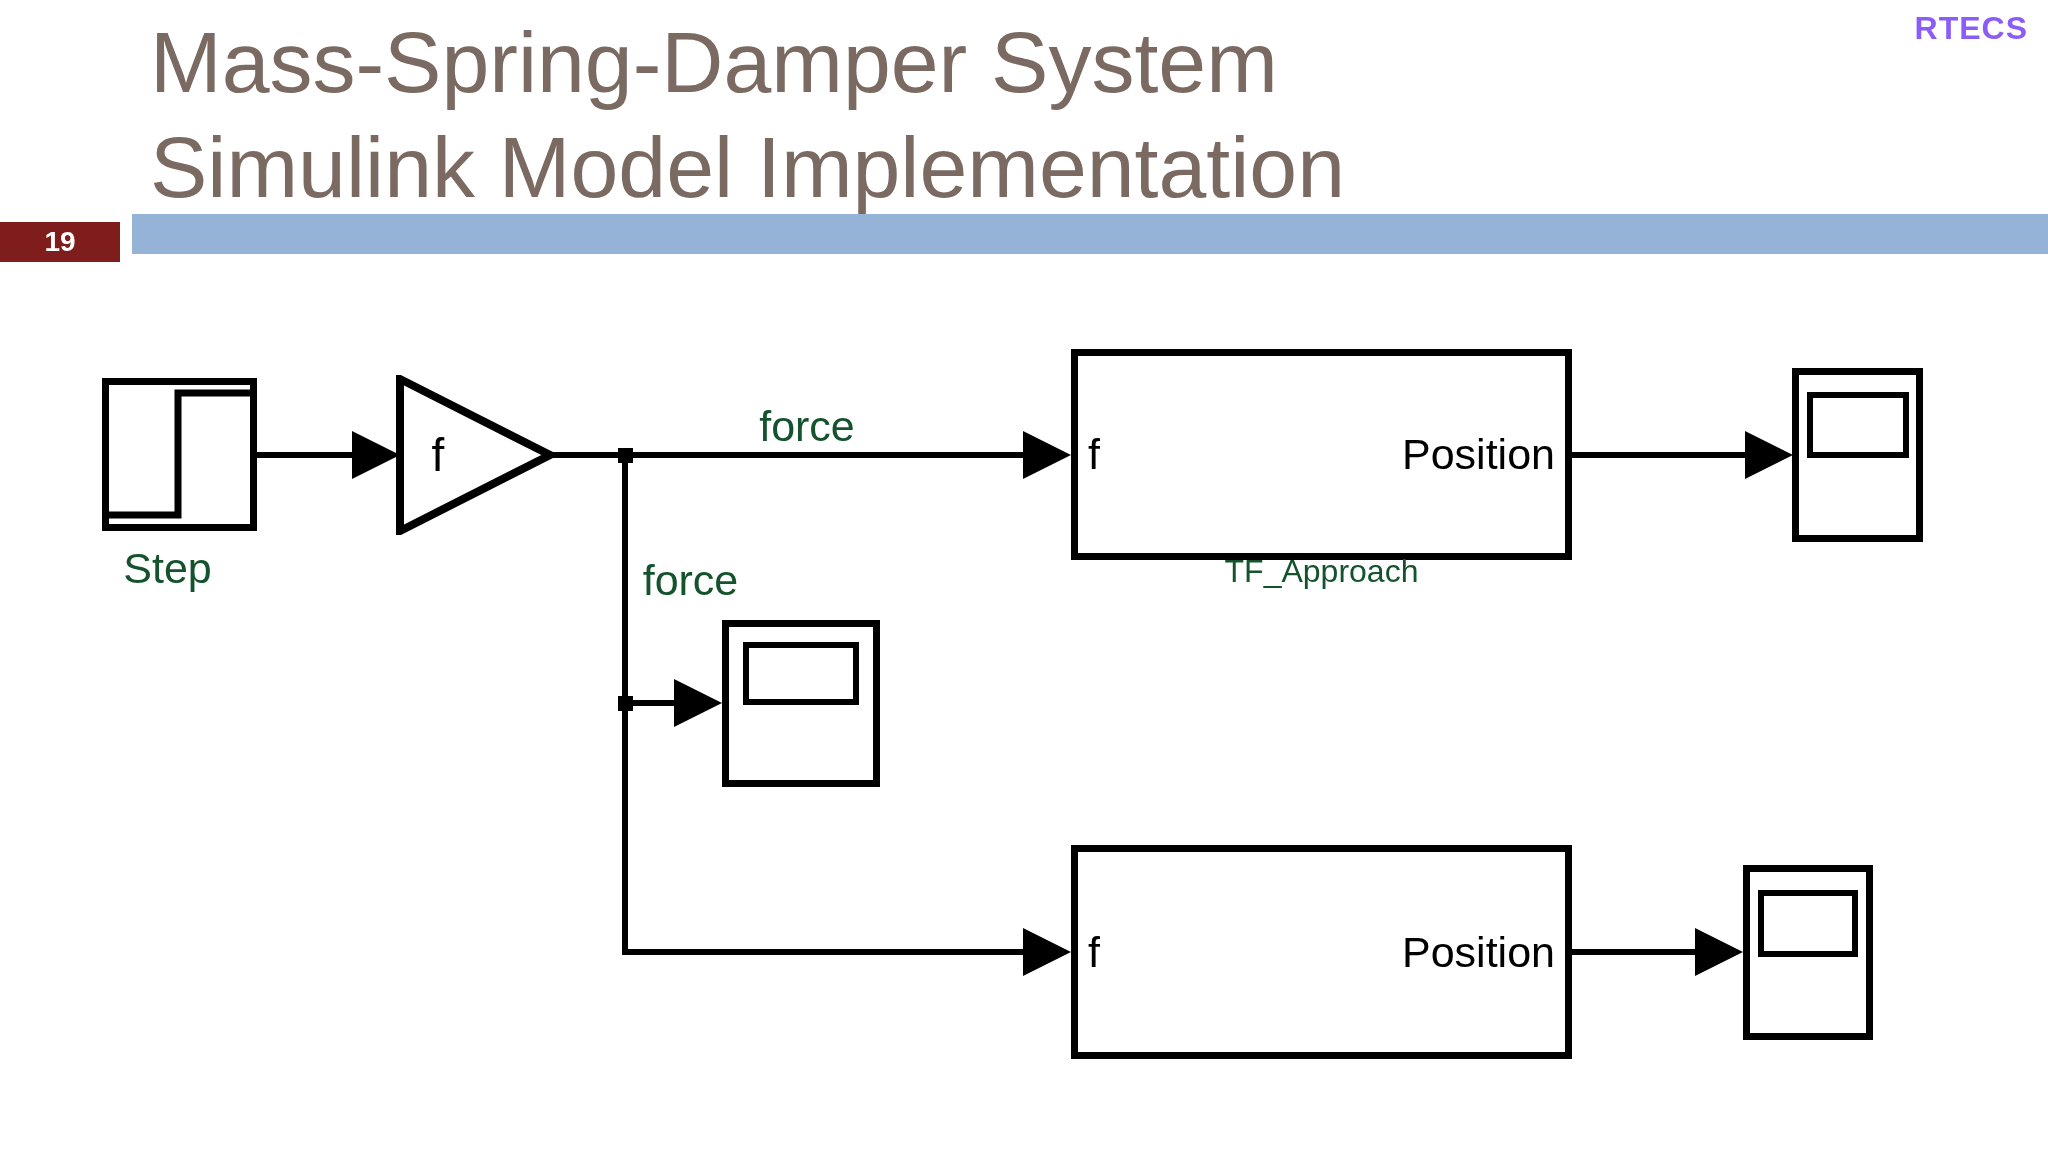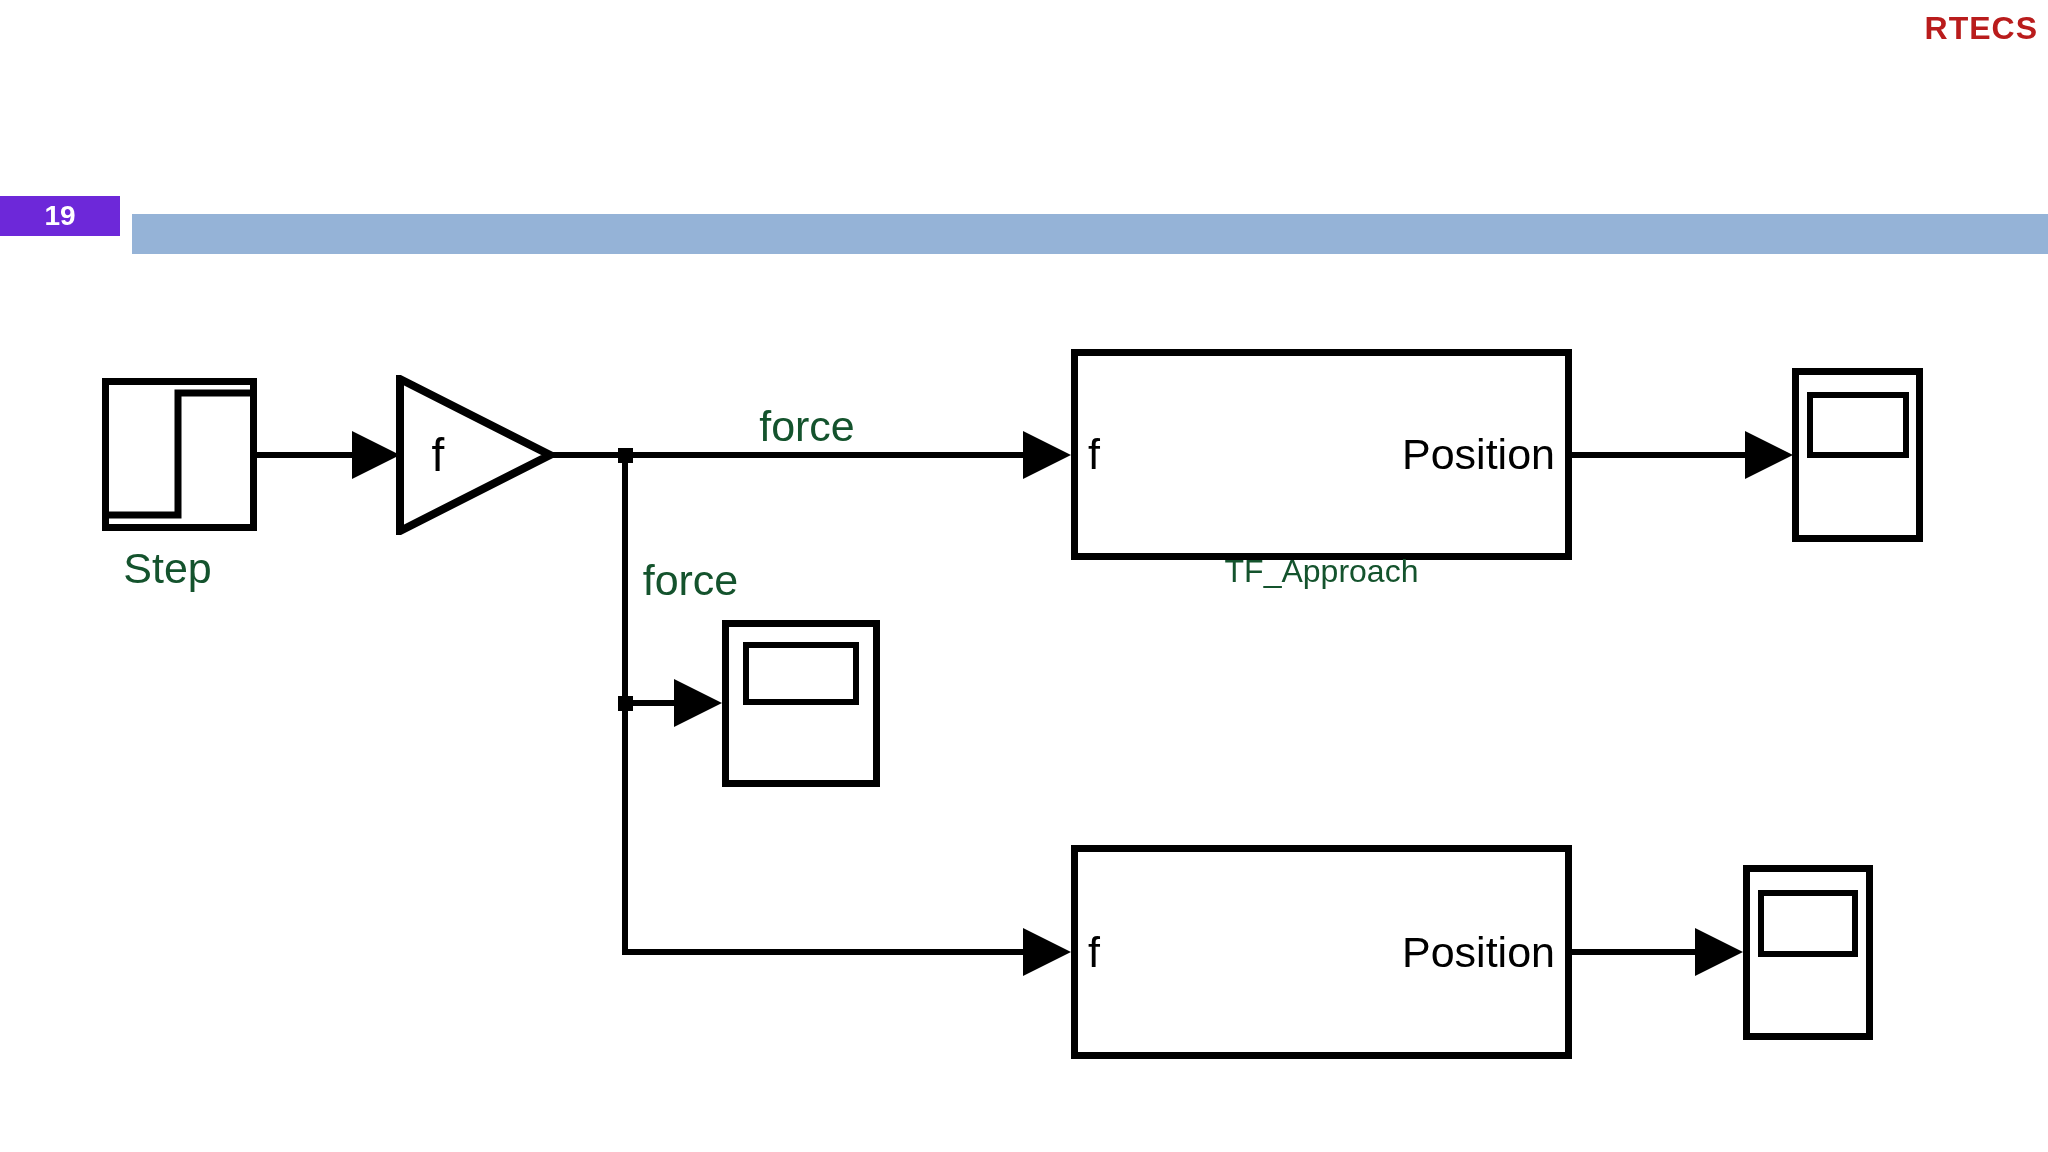"Mass-Spring-Damper System" div.title { html: none -> <div> <div>Mass-Spring-Damper System</div> <div>Simulink Model Implementation</div> </div> }
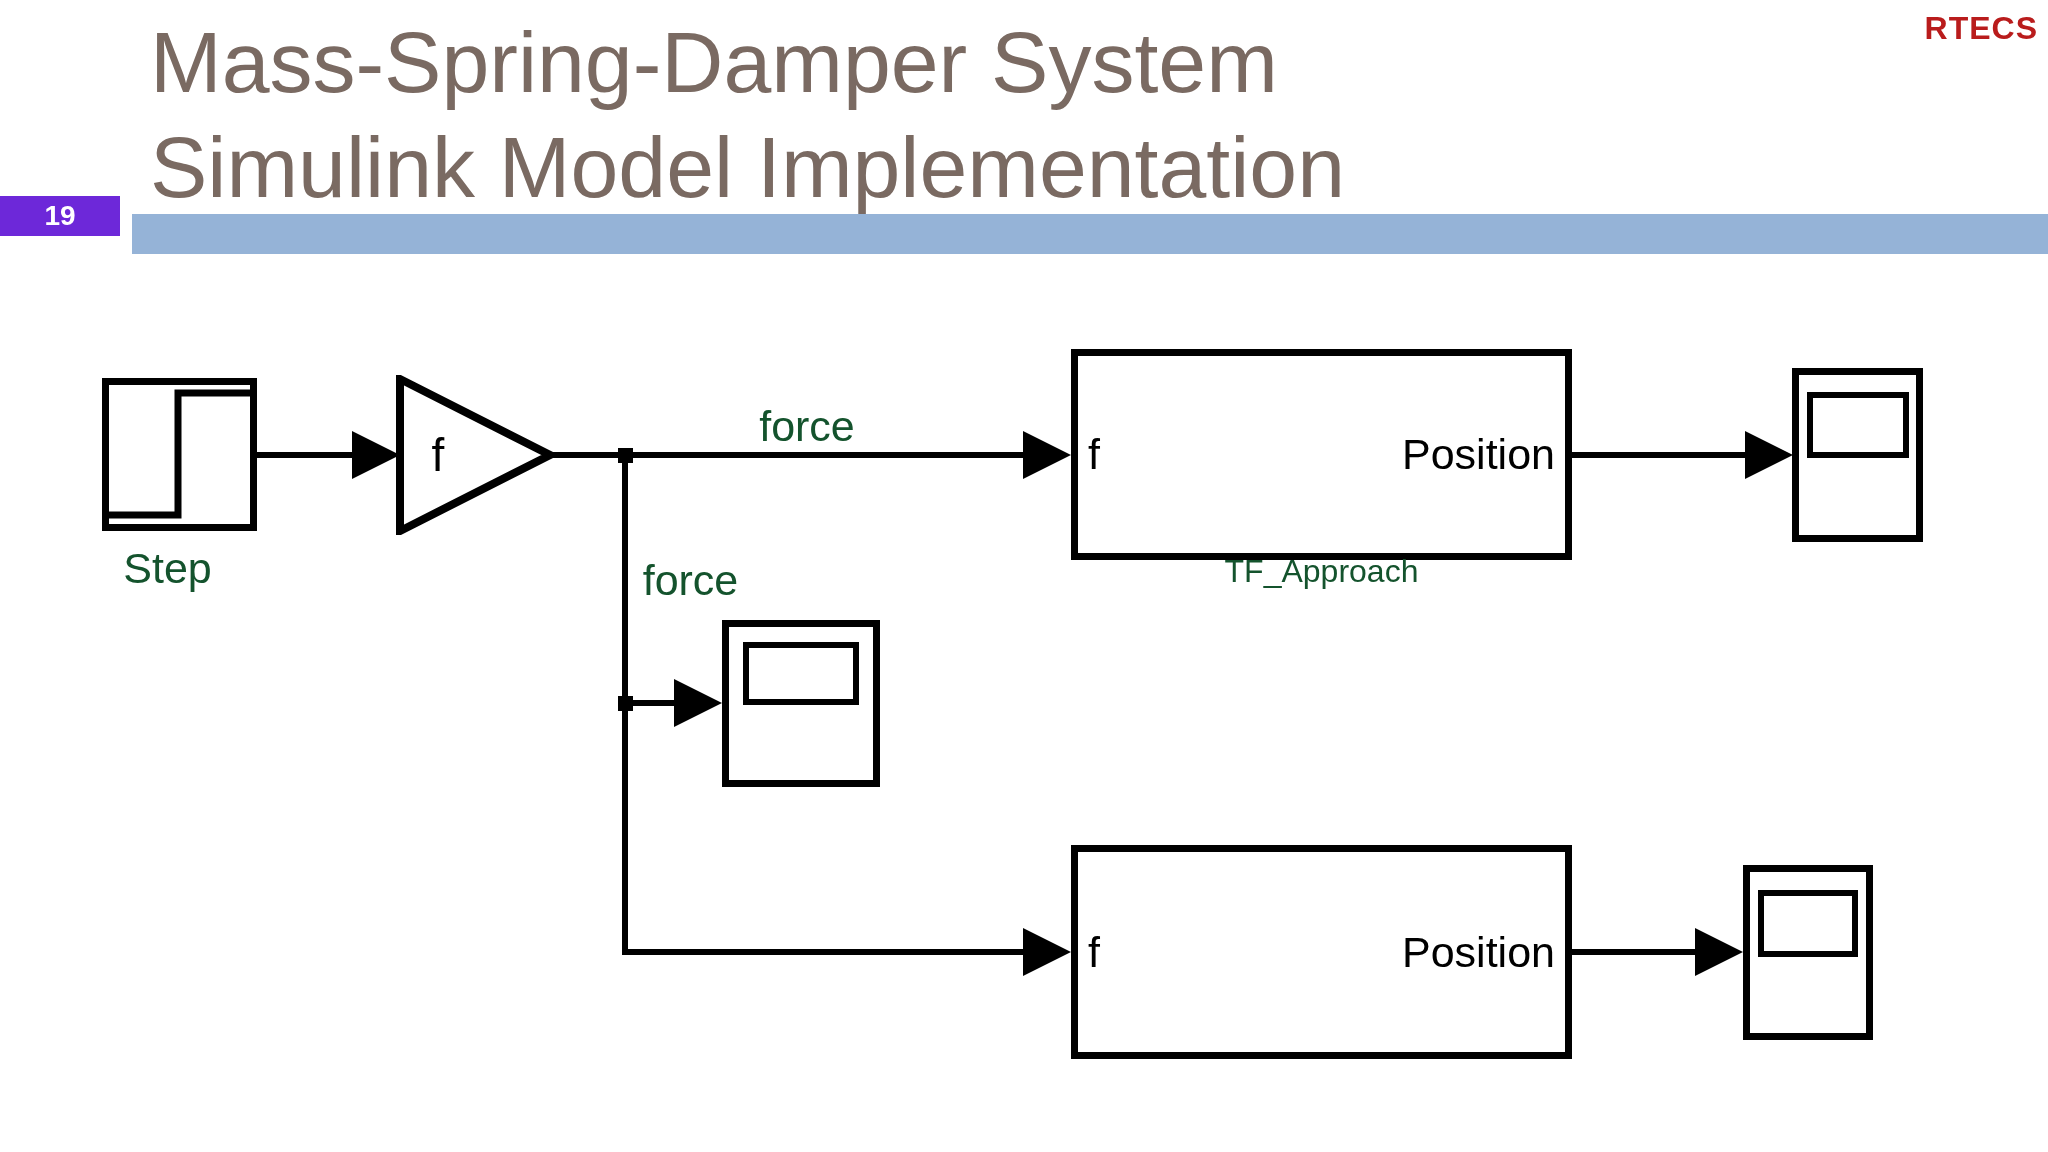"RTECS" .badge { color: #b91c1c -> #8b5cf6; right: 10px -> 20px }
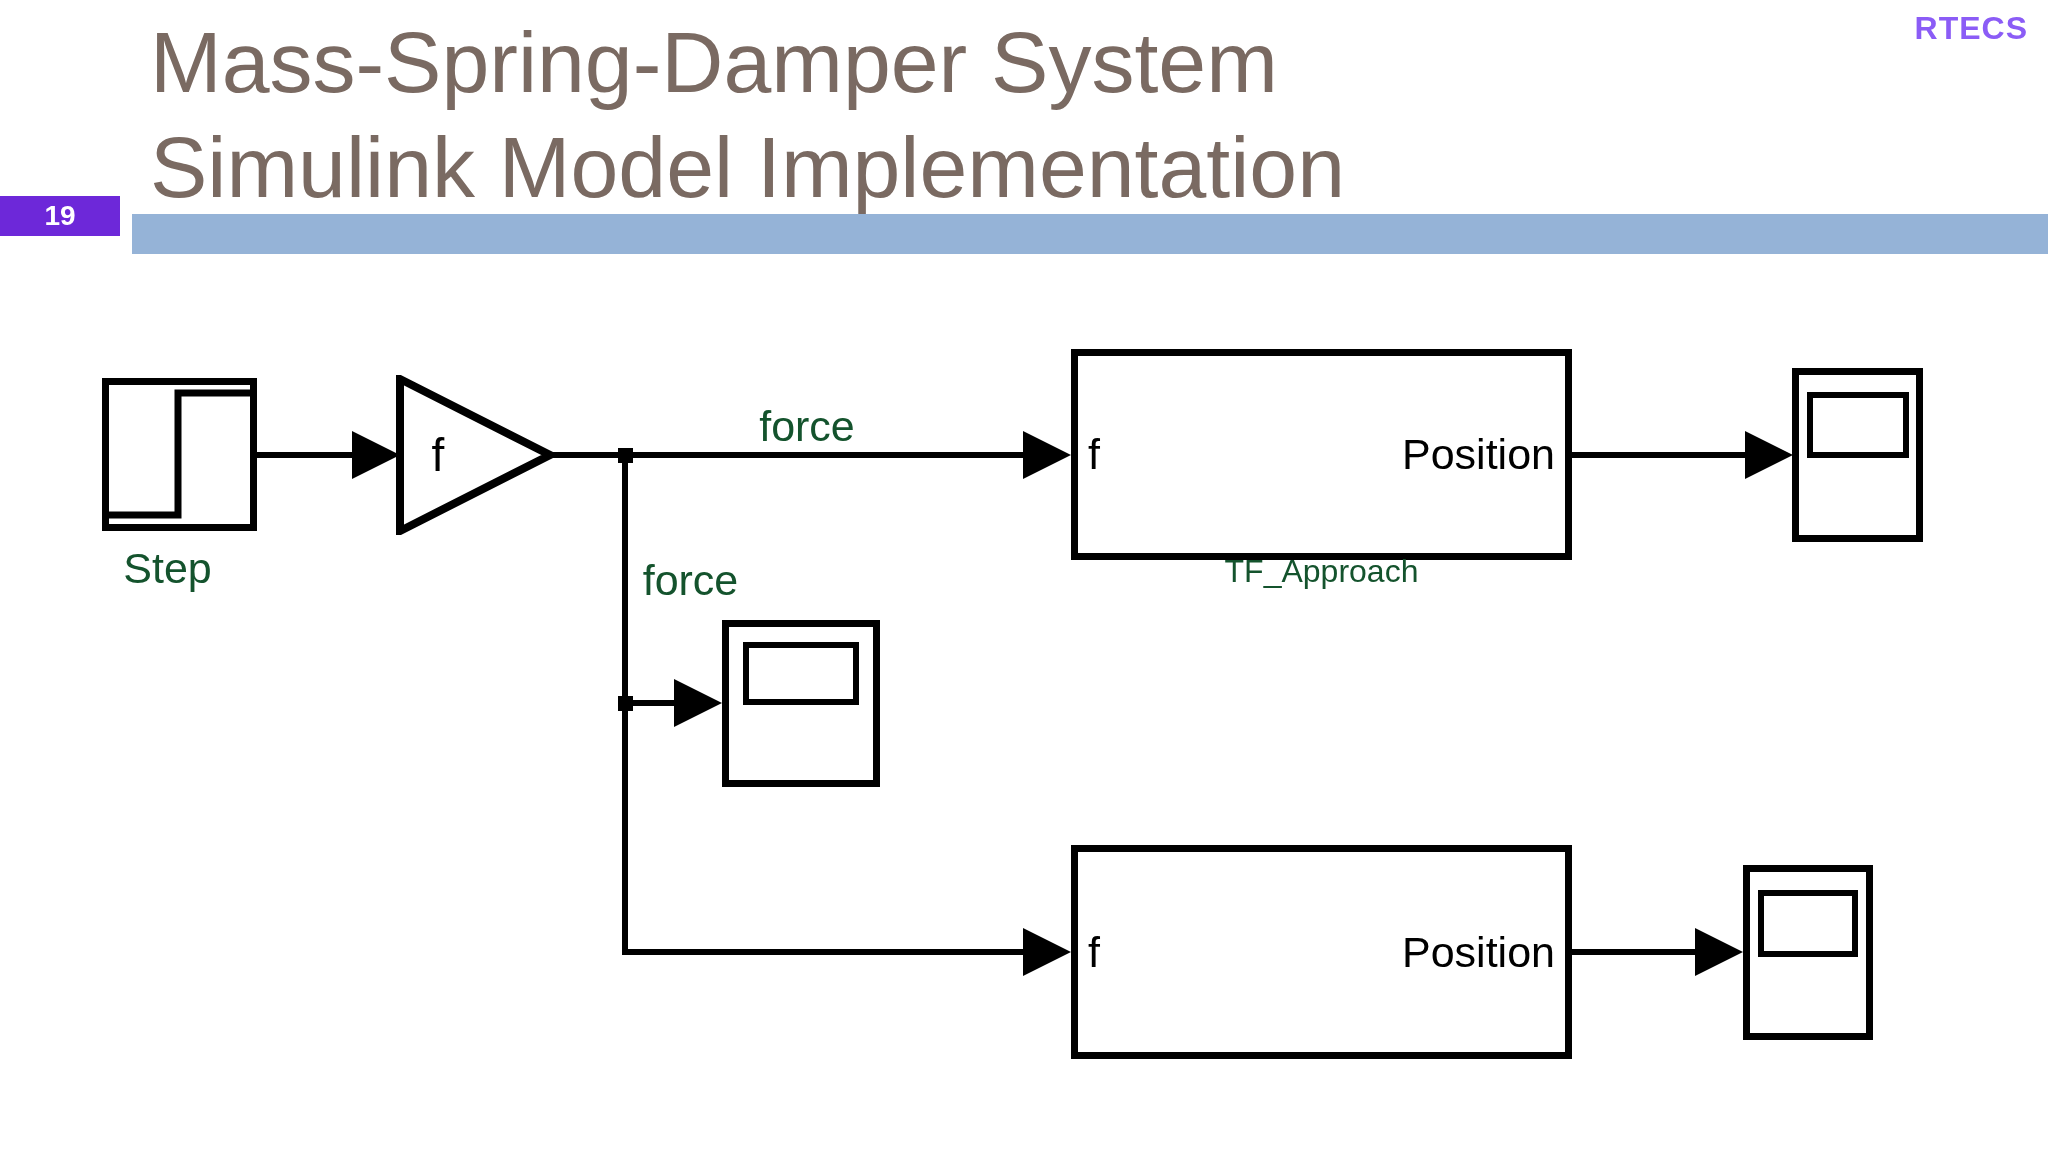"19" .page-chip { background: #6d28d9 -> #7f1d1d; top: 196px -> 222px }
